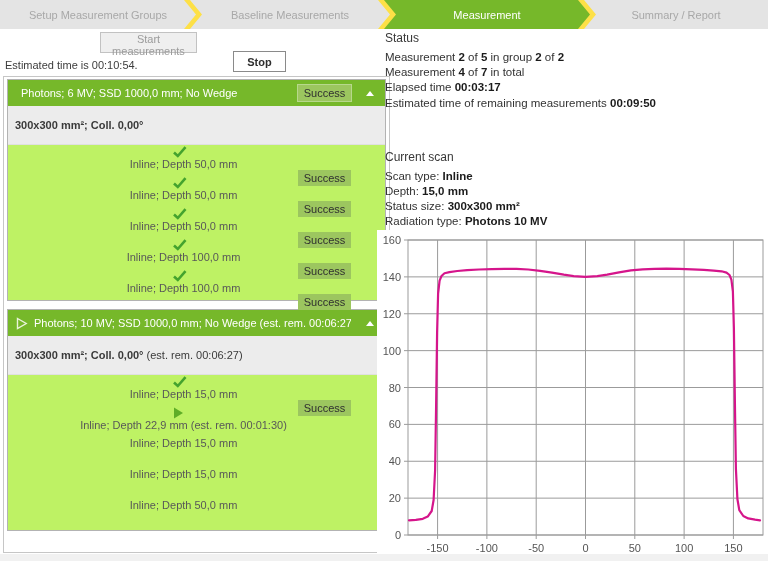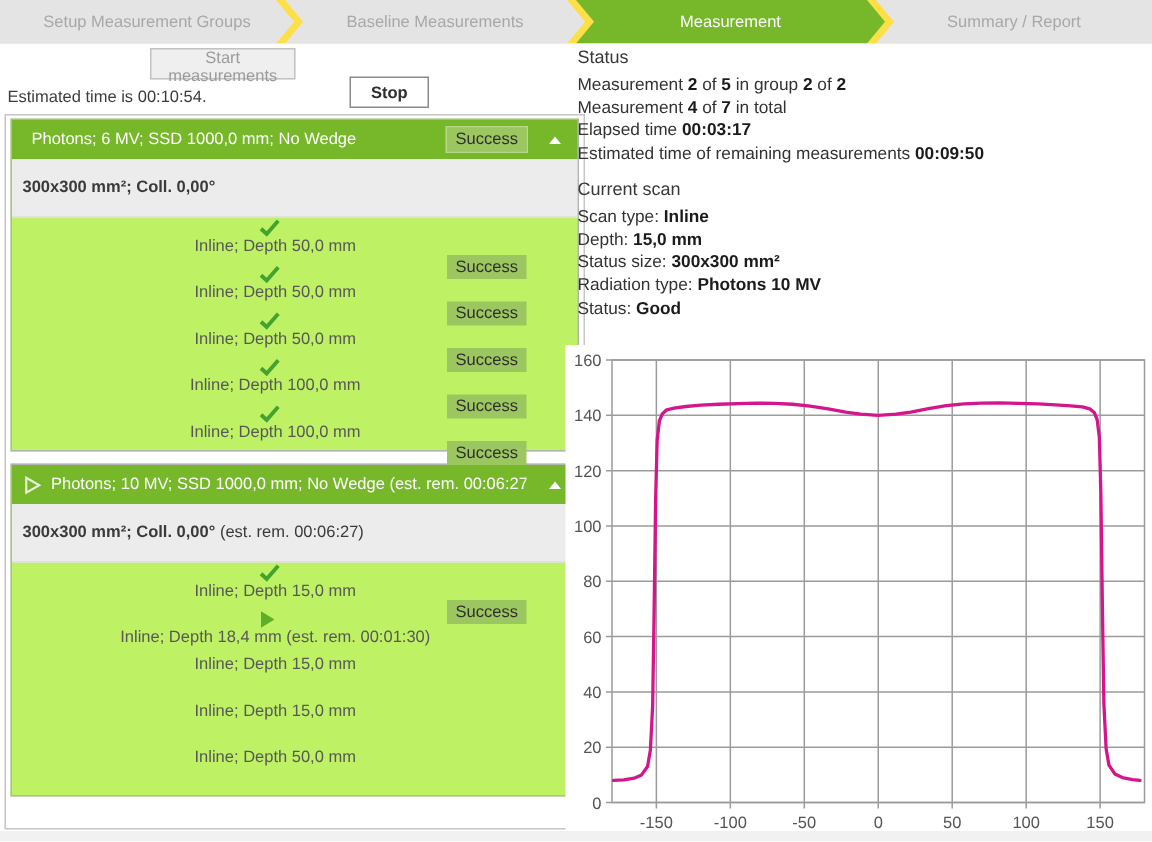"Current scan" .right-panel h2.cs { margin-top: 8px -> 39px }
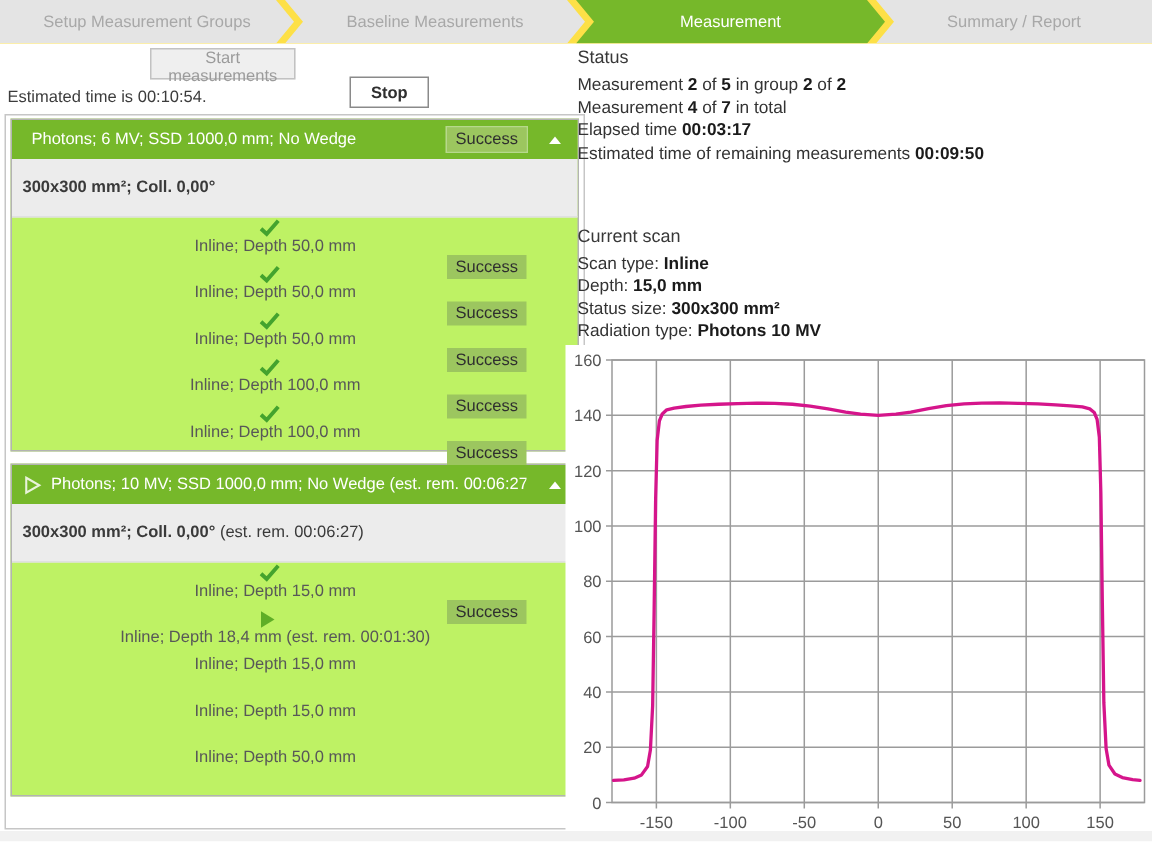"Inline; Depth 18,4 mm (est." span.lbl { text: 18,4 -> 22,9 }
